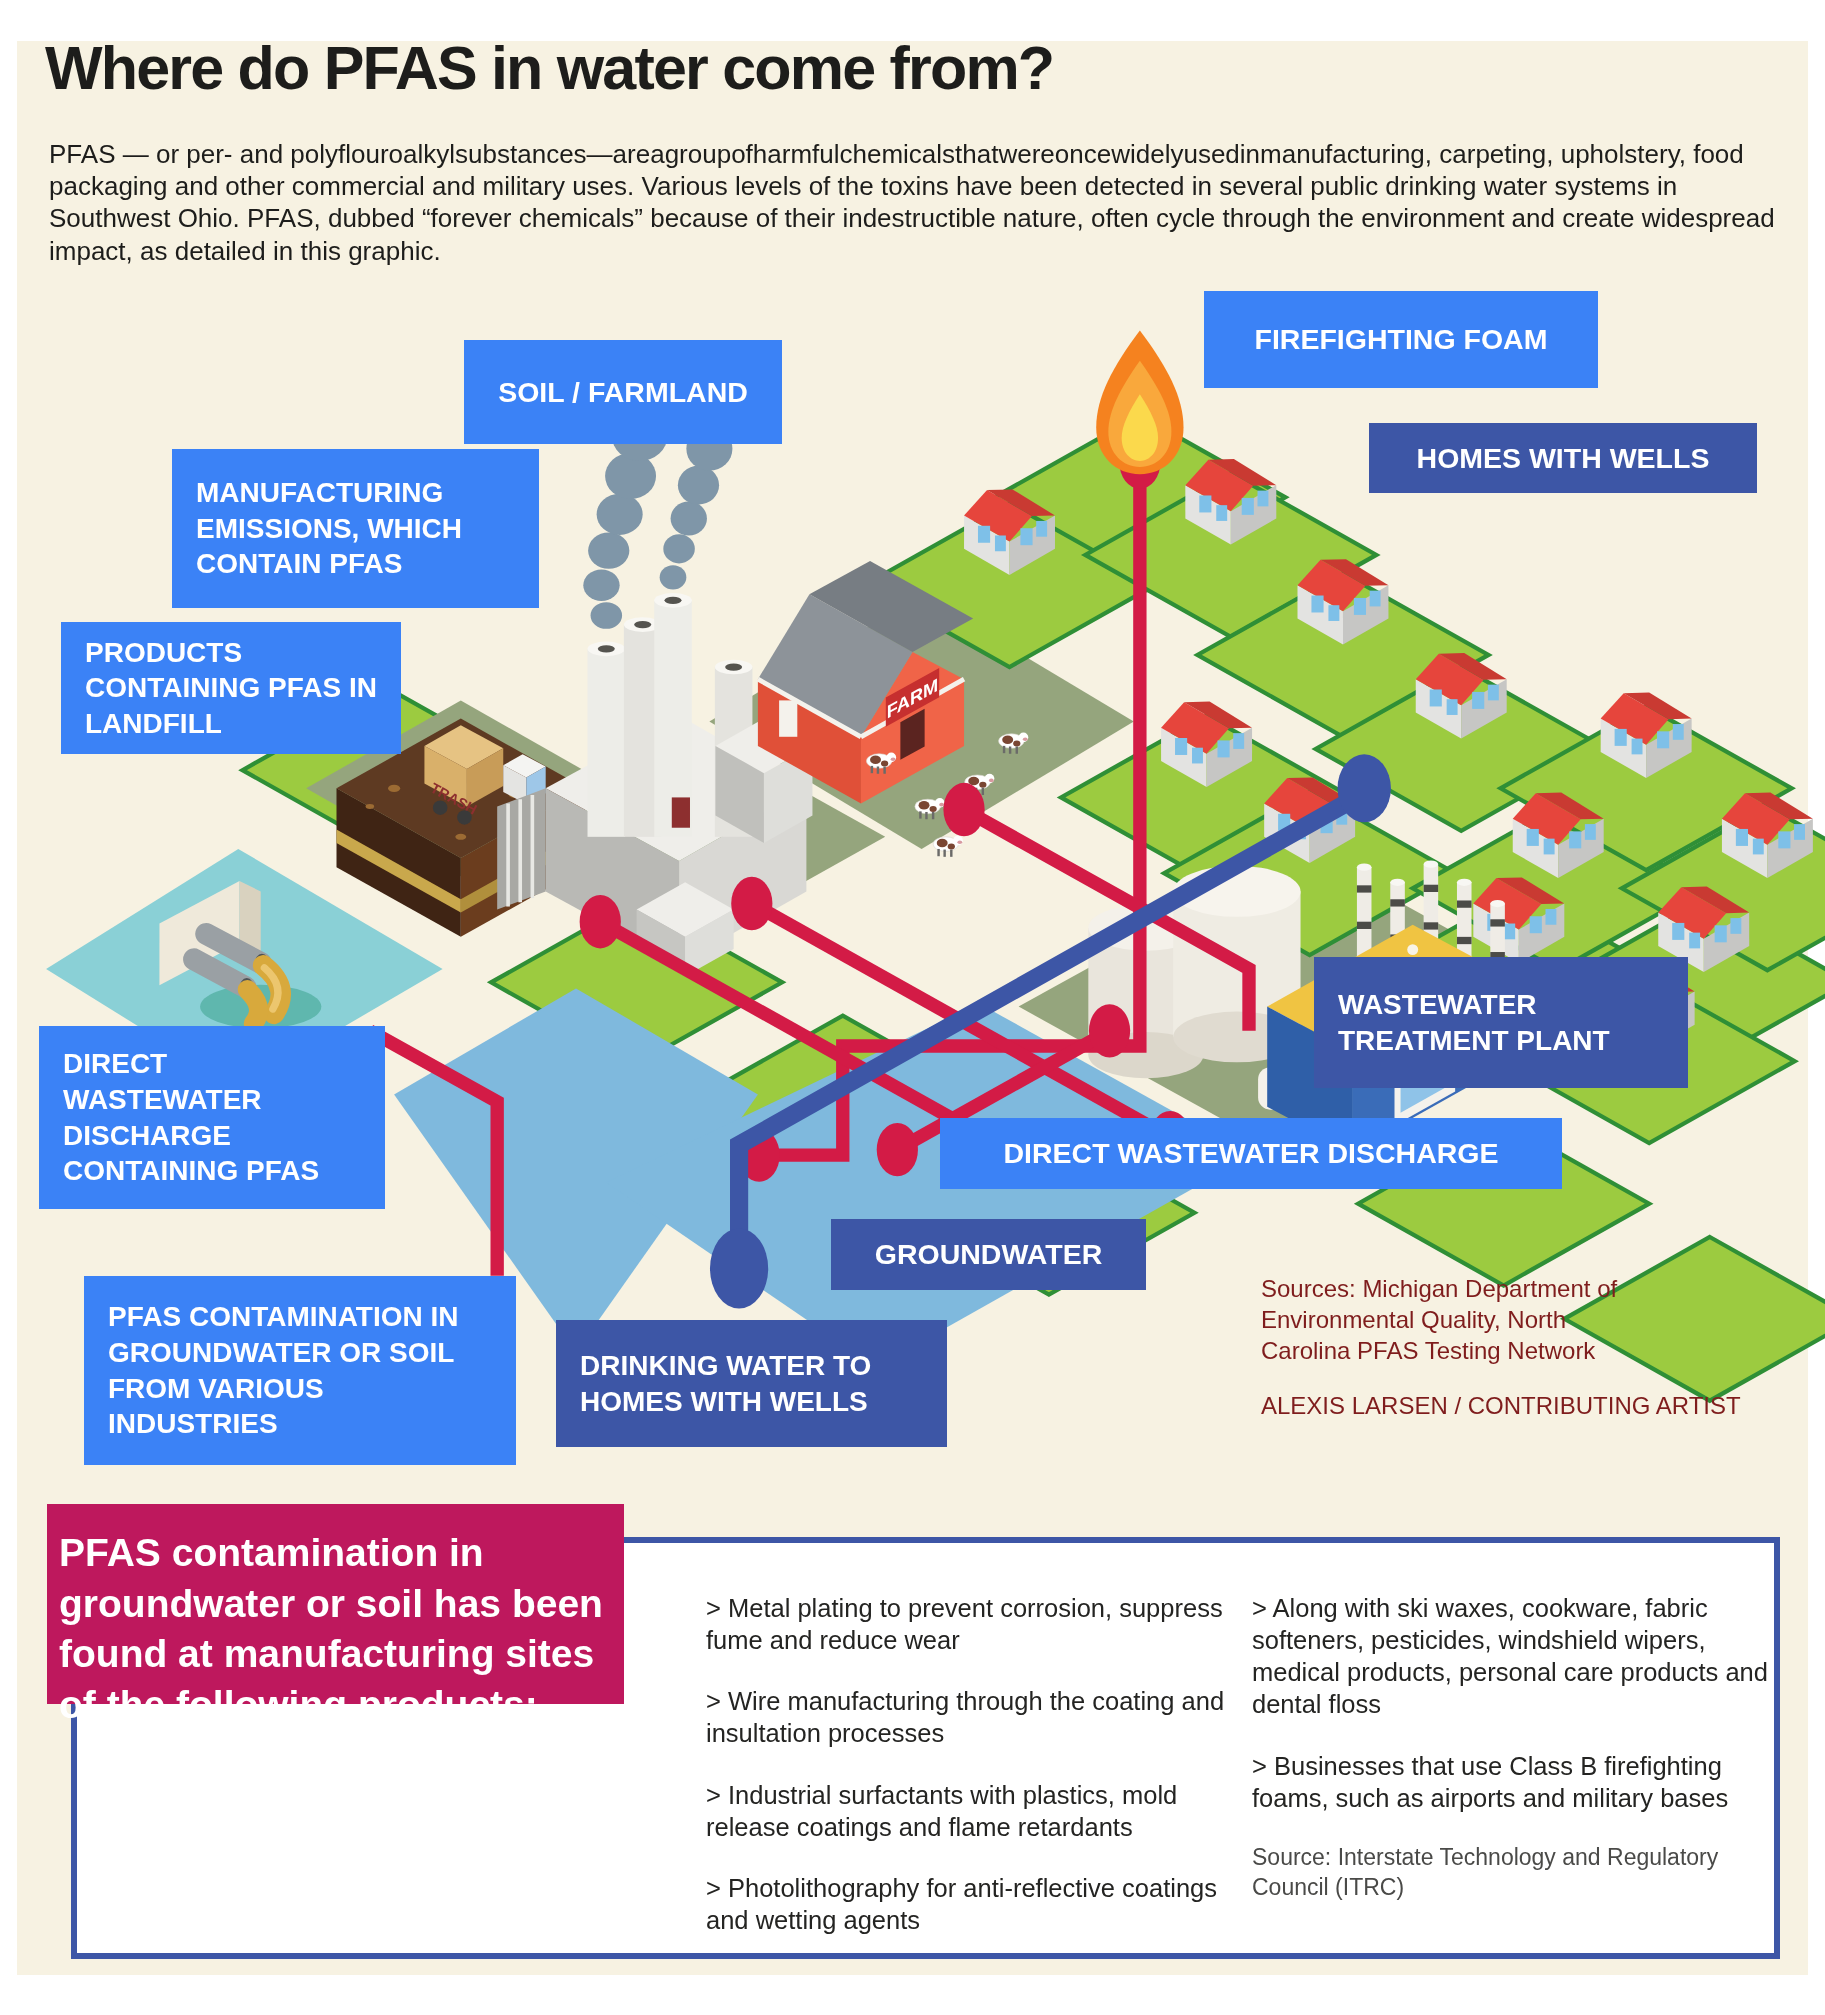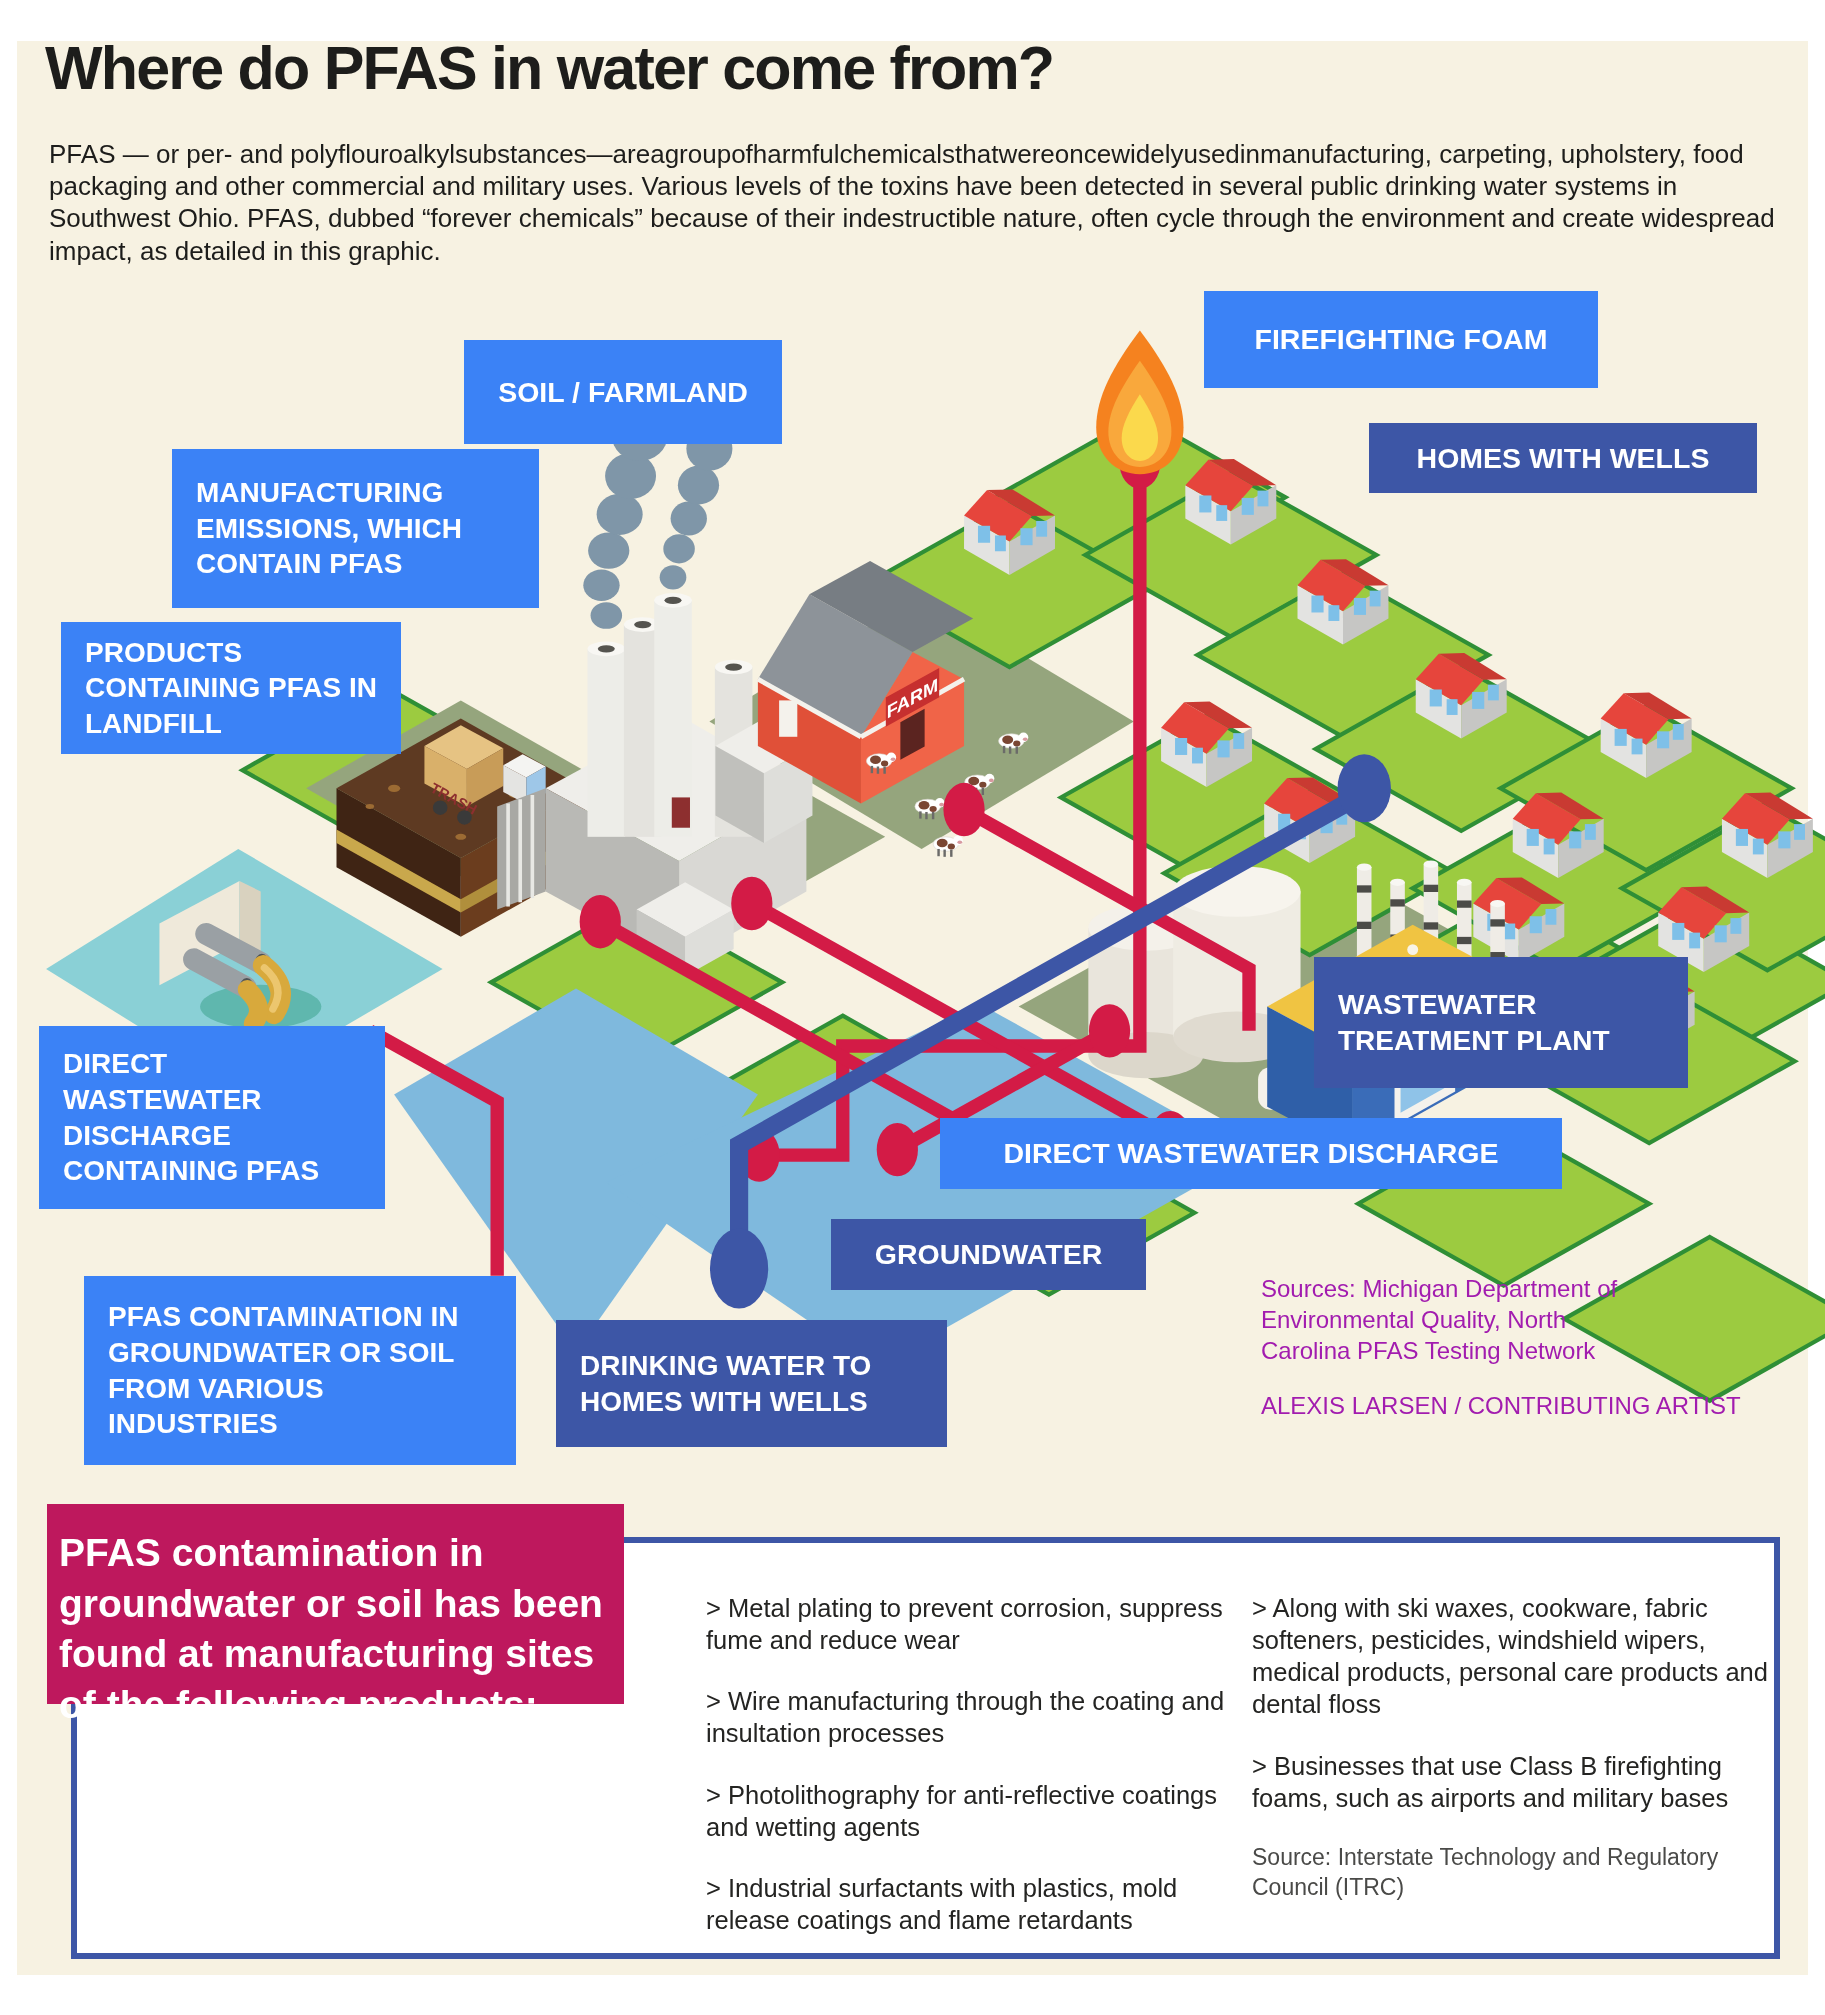"Sources: Michigan Department of" .credits { color: #a21caf -> #7f1d1d }
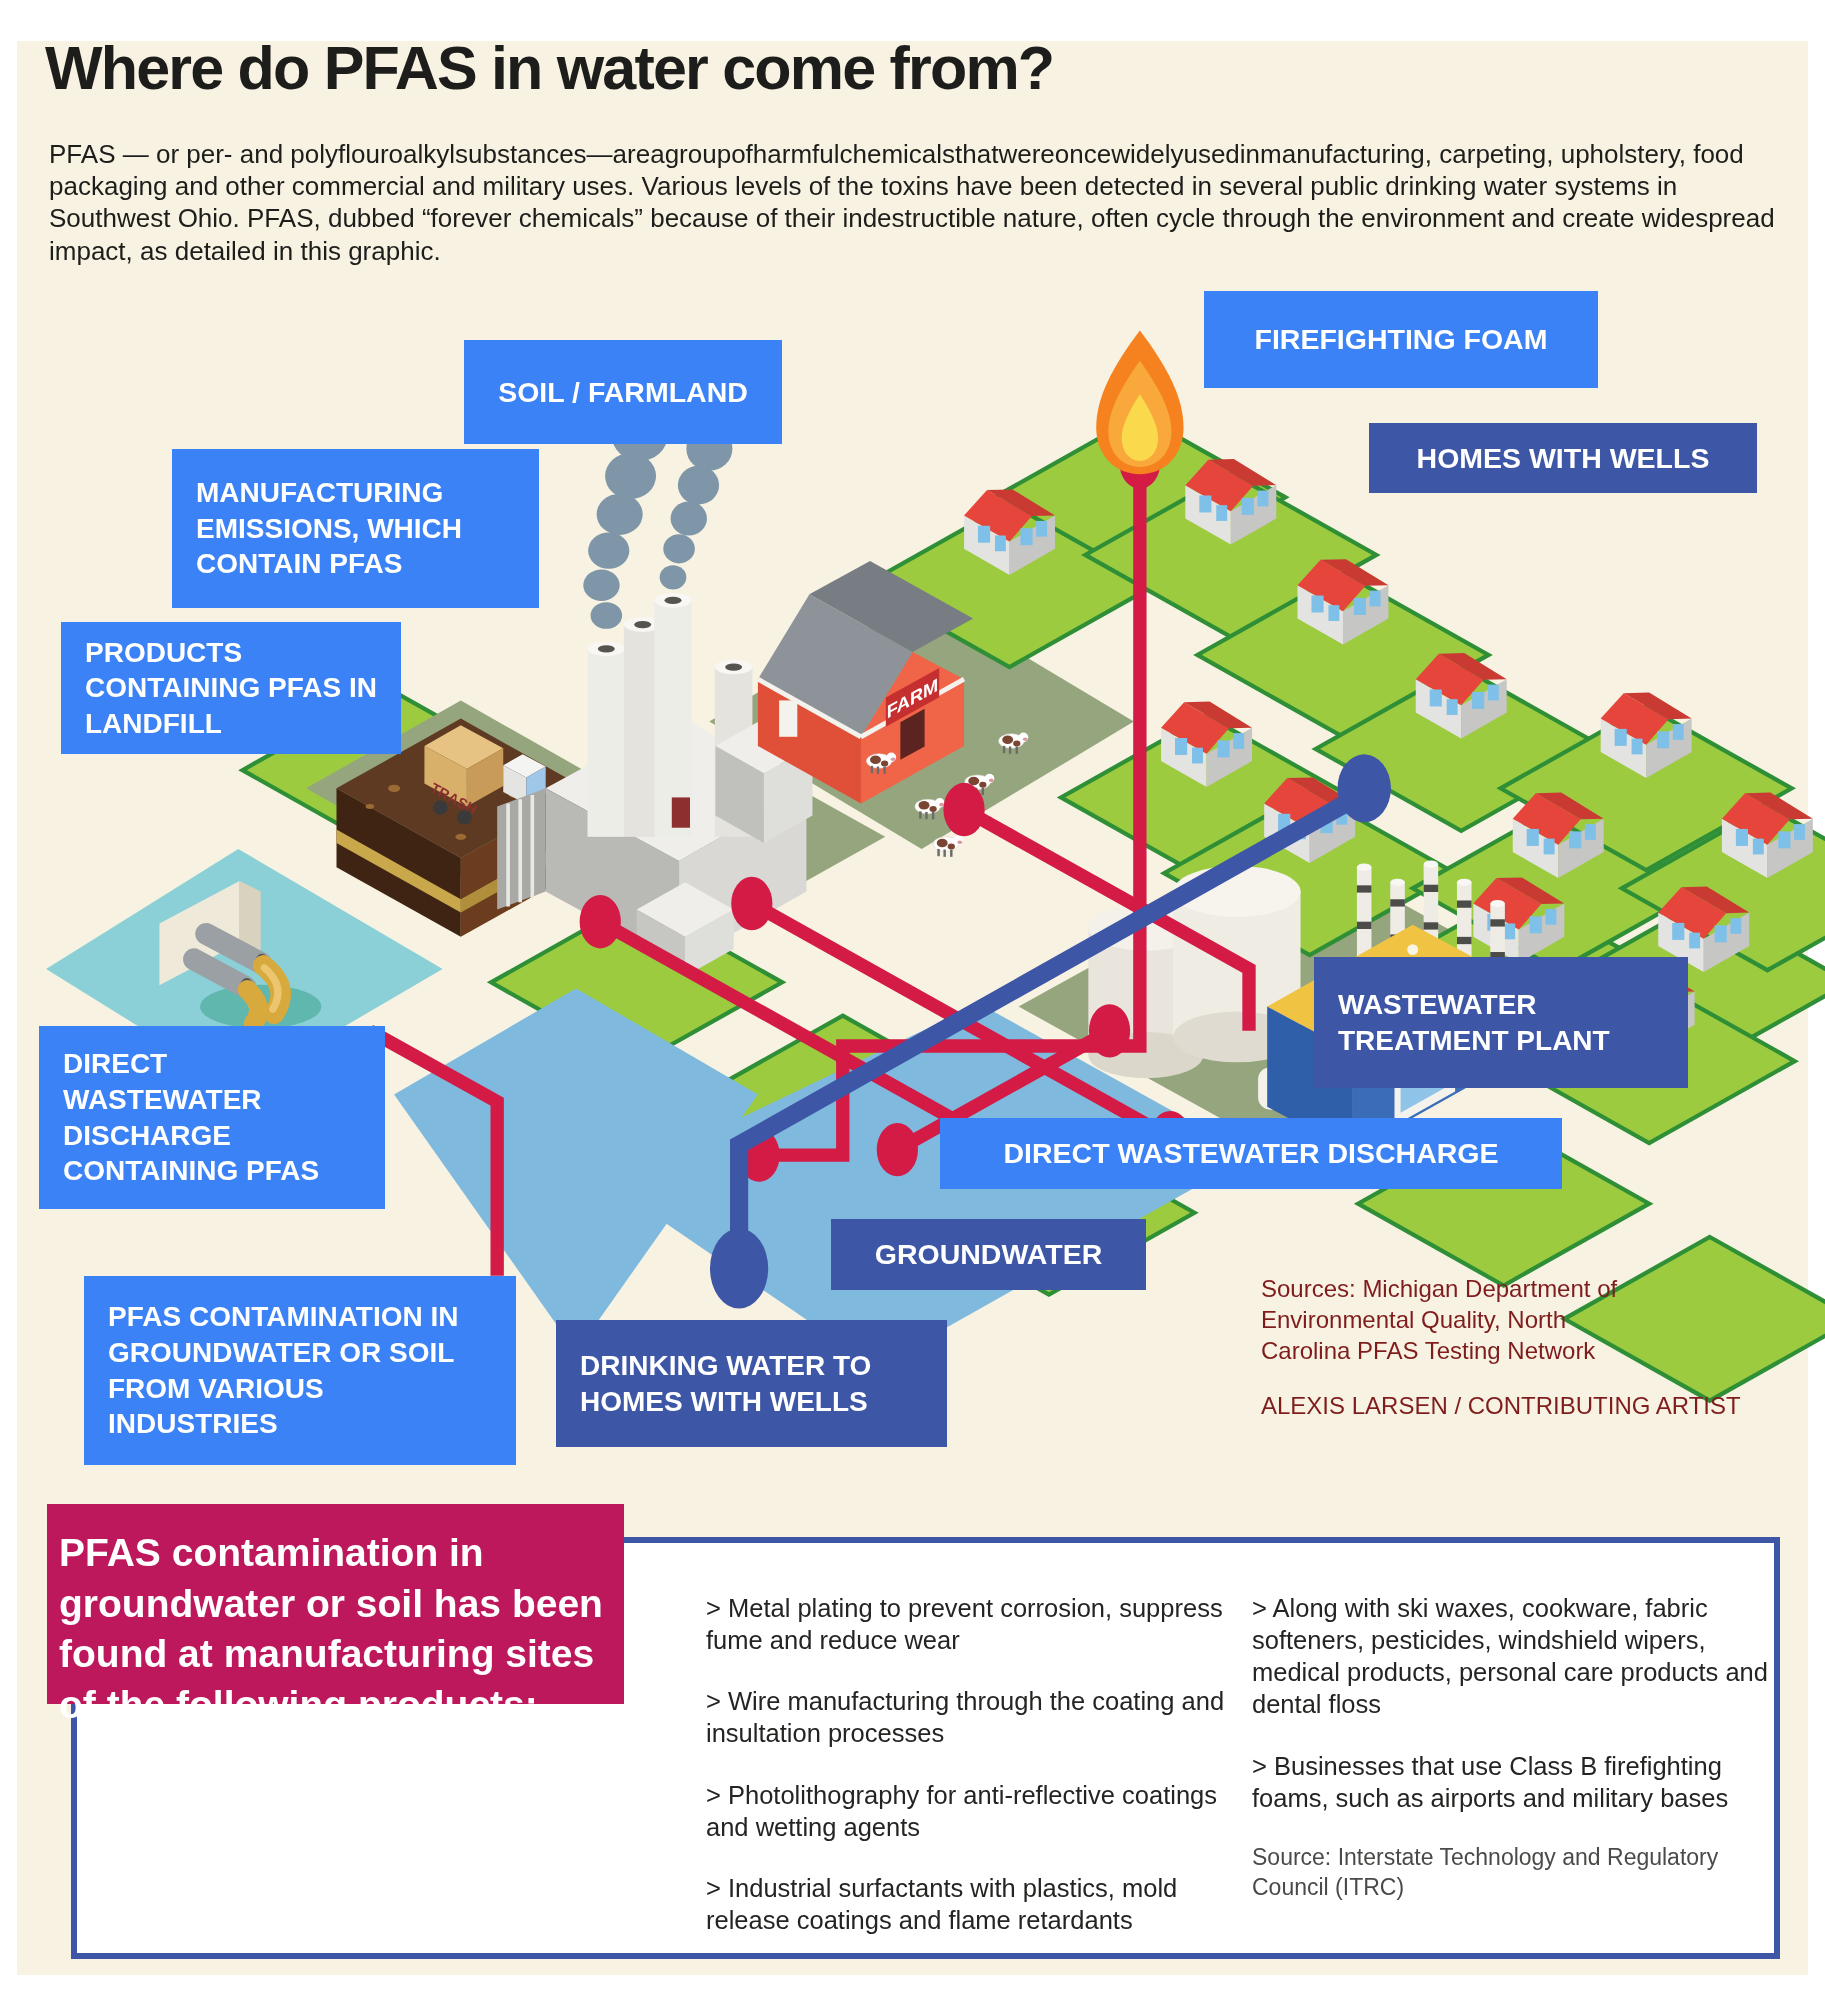"> Photolithography for anti-reflective" p { order: before "> Industrial surfactants with plastics," -> after "> Industrial surfactants with plastics," }
